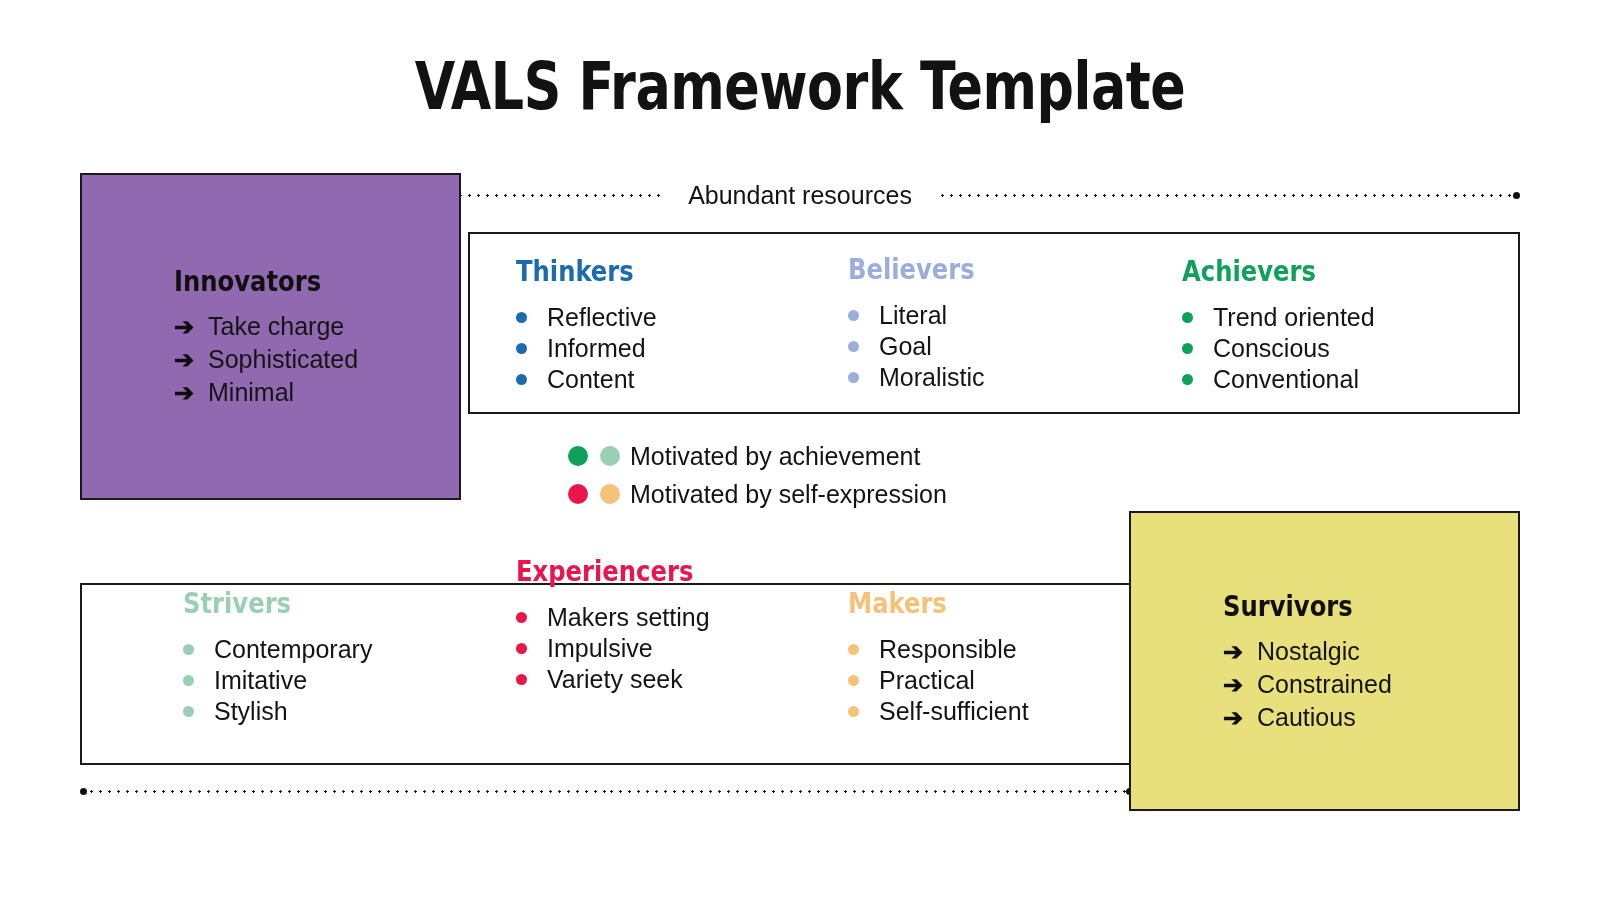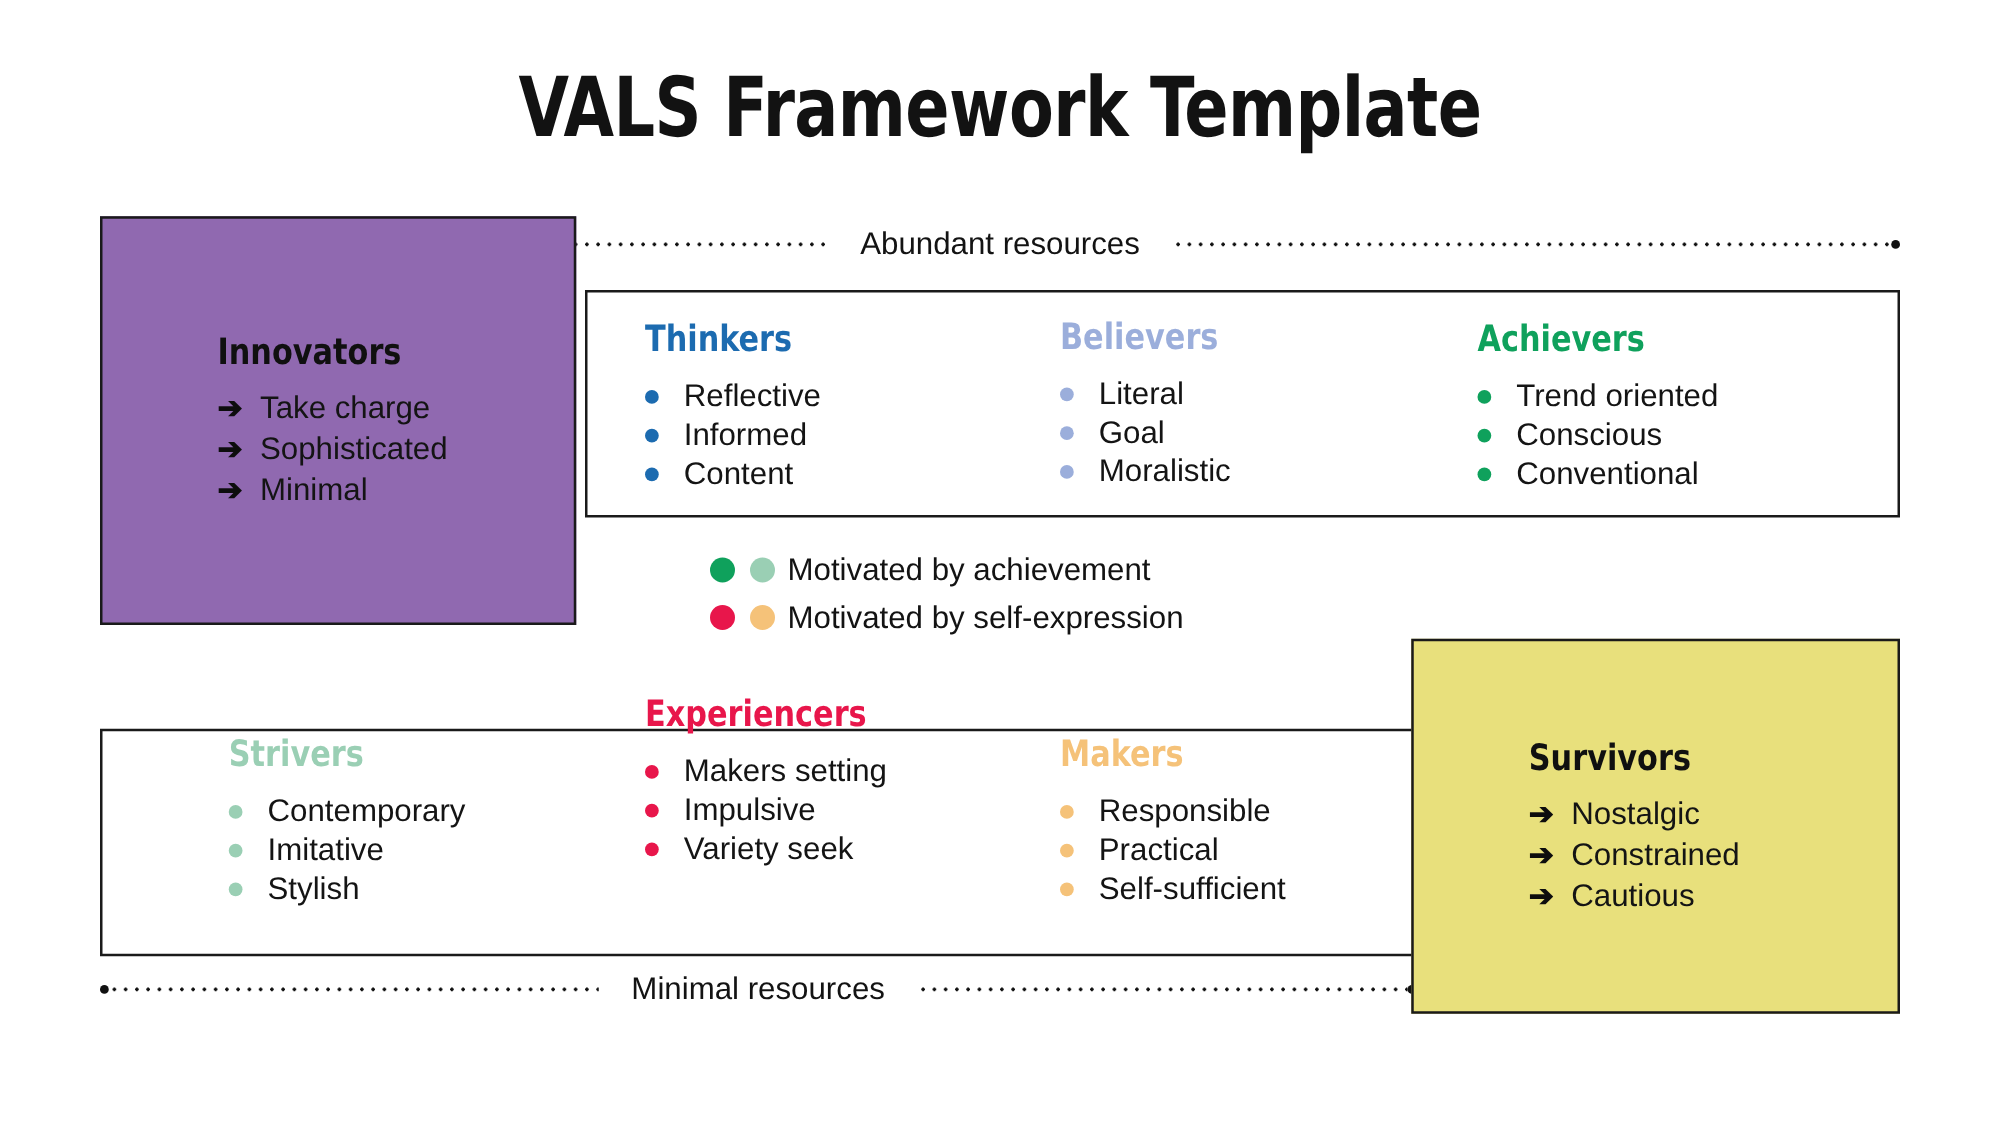"Minimal resources" span.axis-label { html: <span>Minimal resources</span> -> none }
